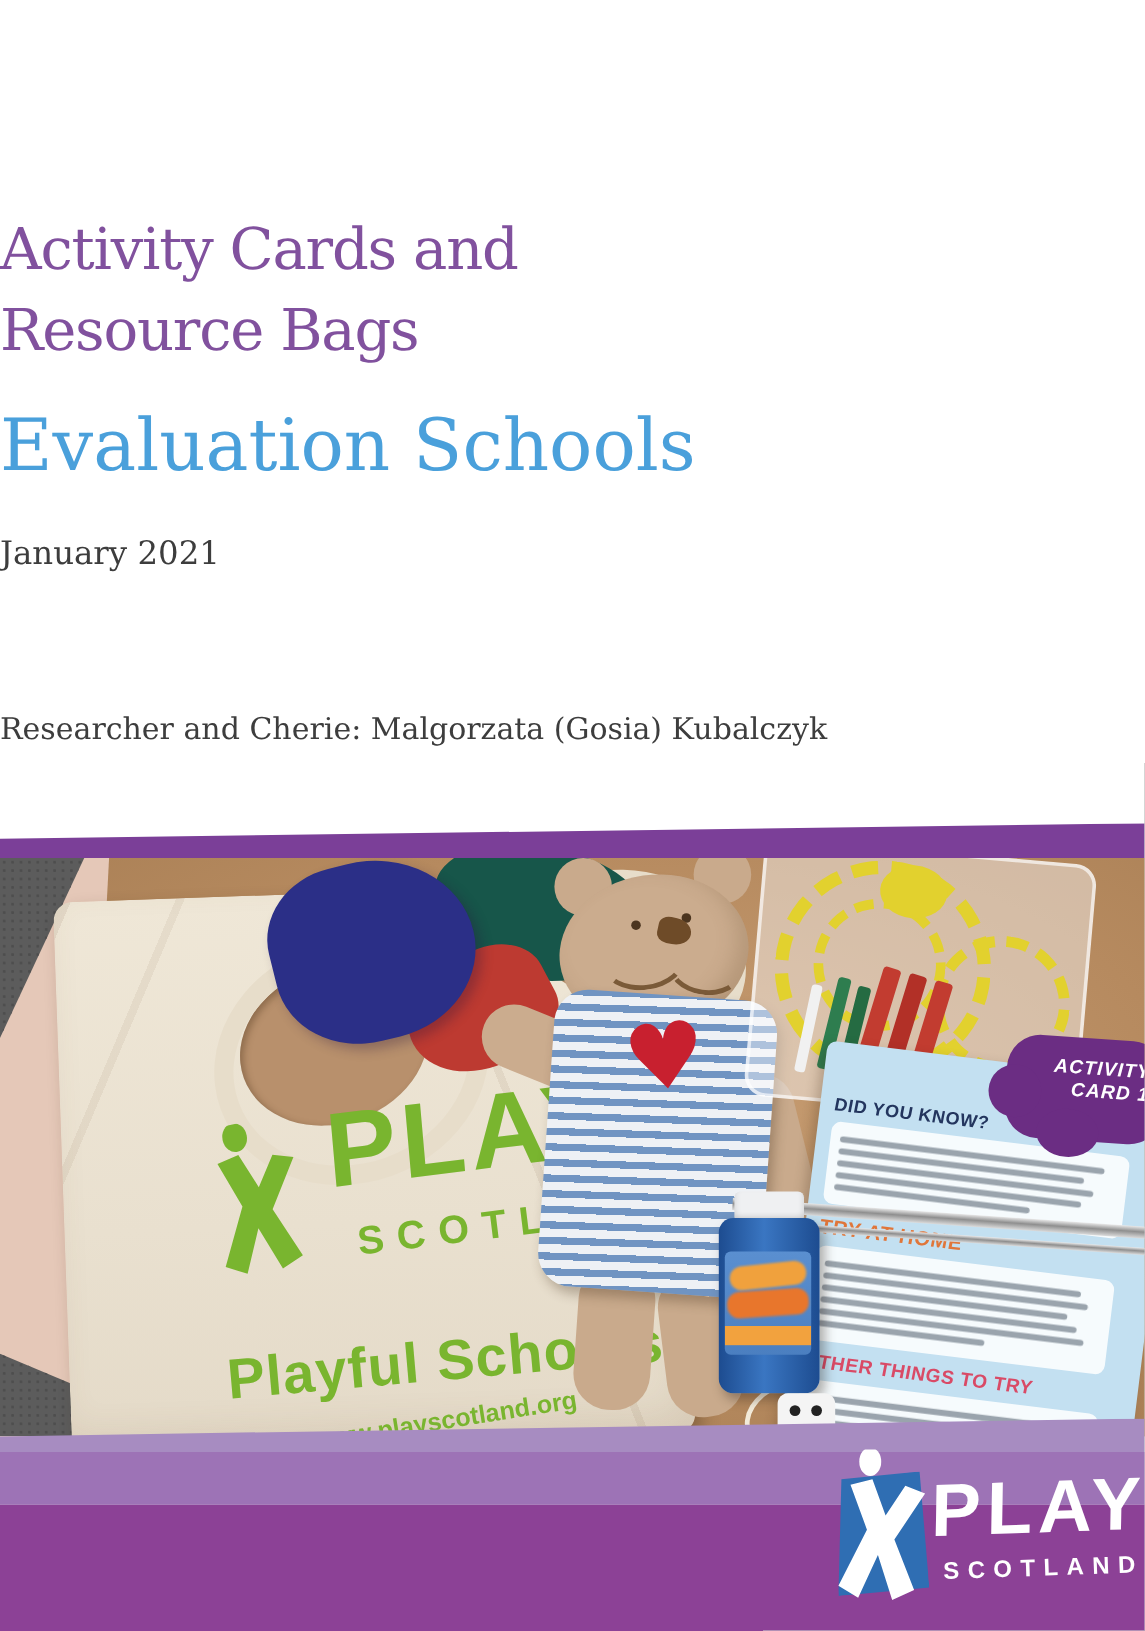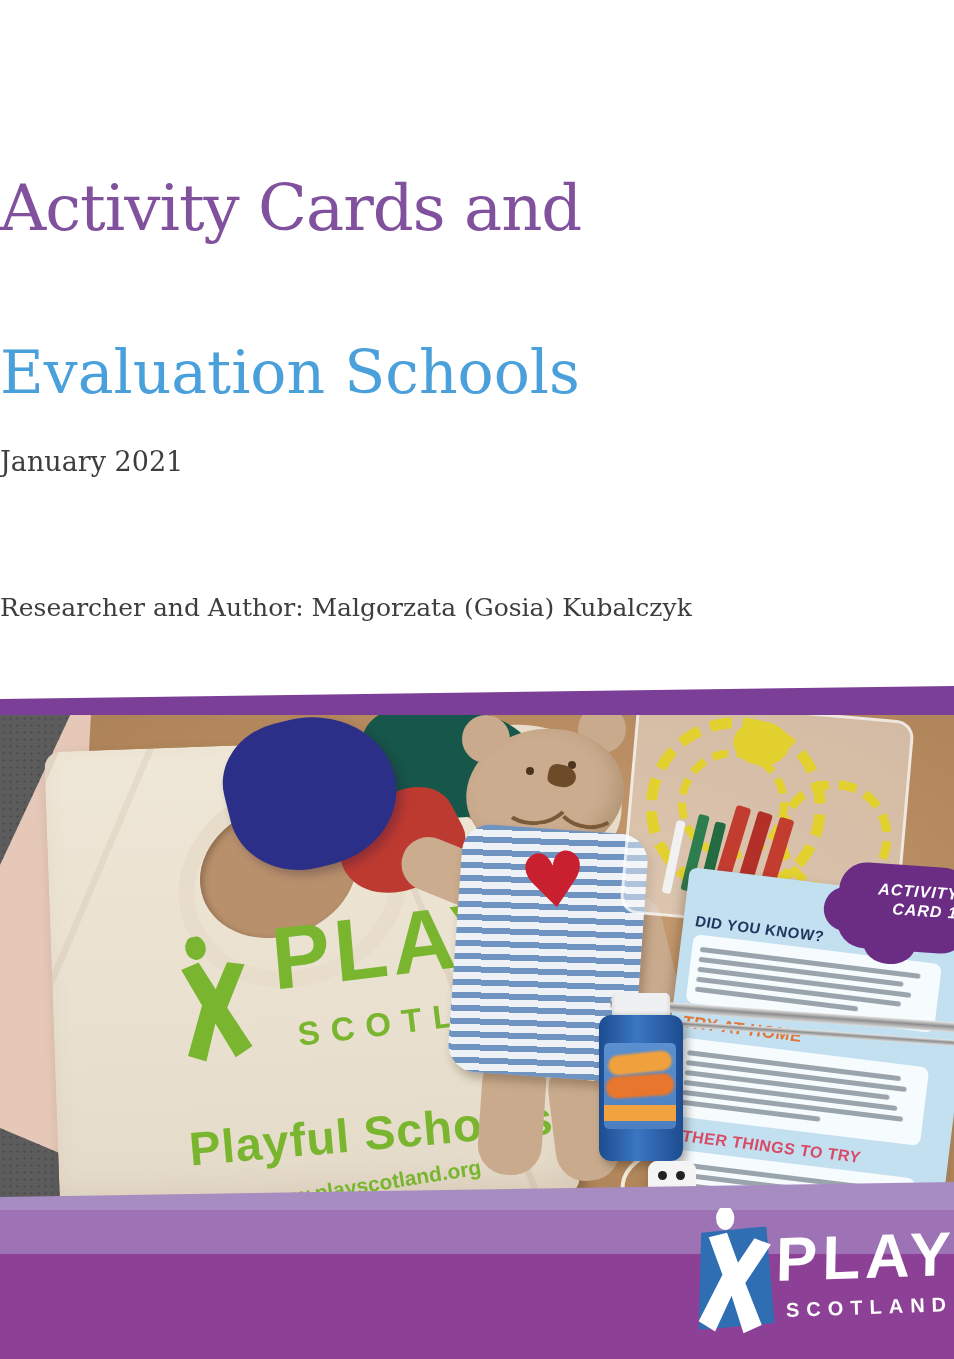"Activity Cards and" .h-sub { font-size: 64px -> 48px }
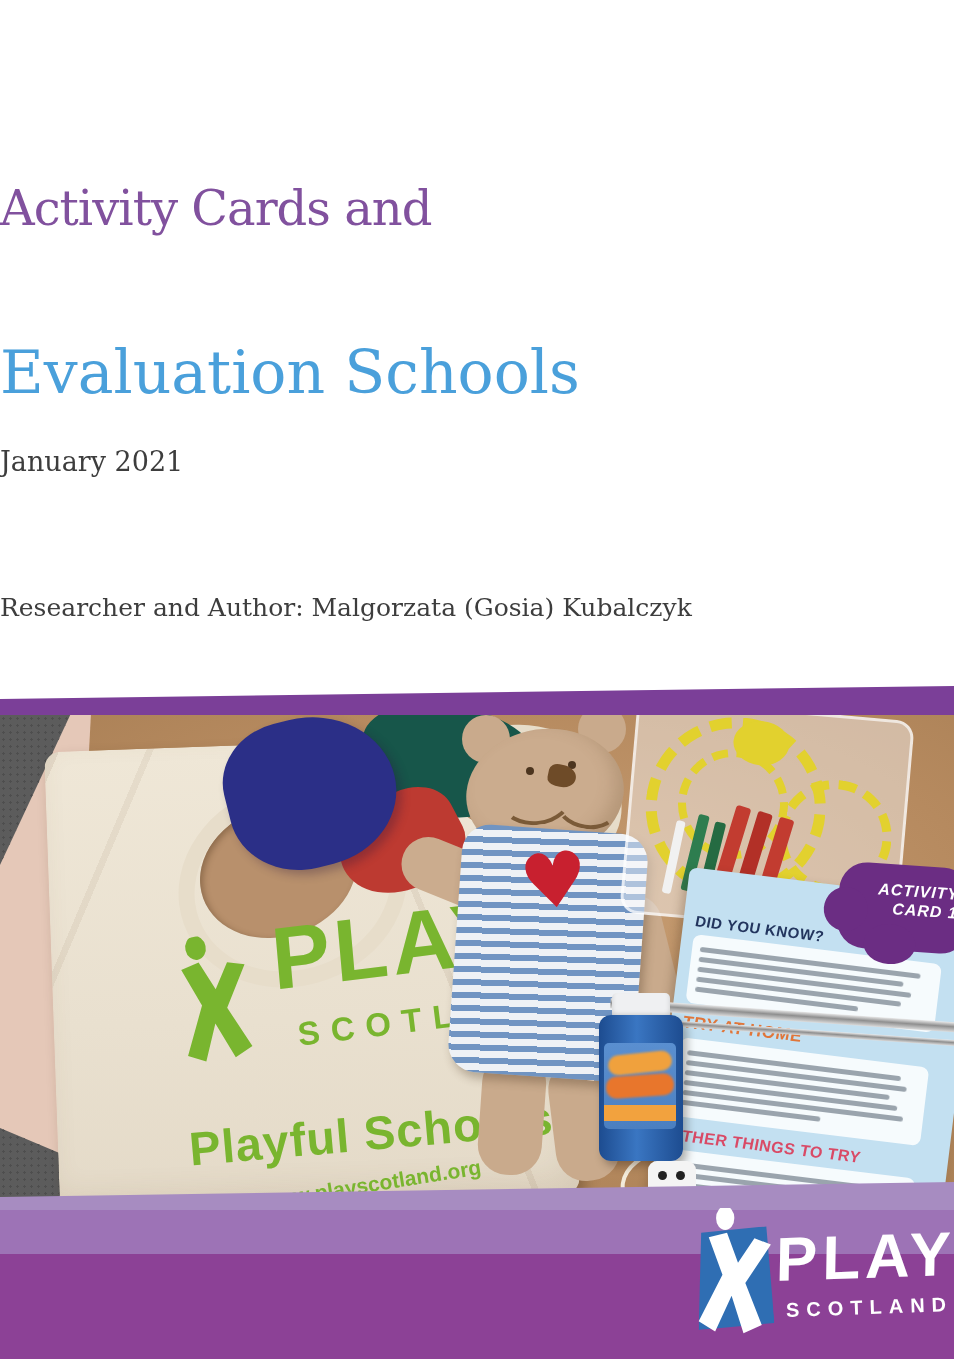"Resource Bags" span { html: none -> <span>Resource Bags</span> }
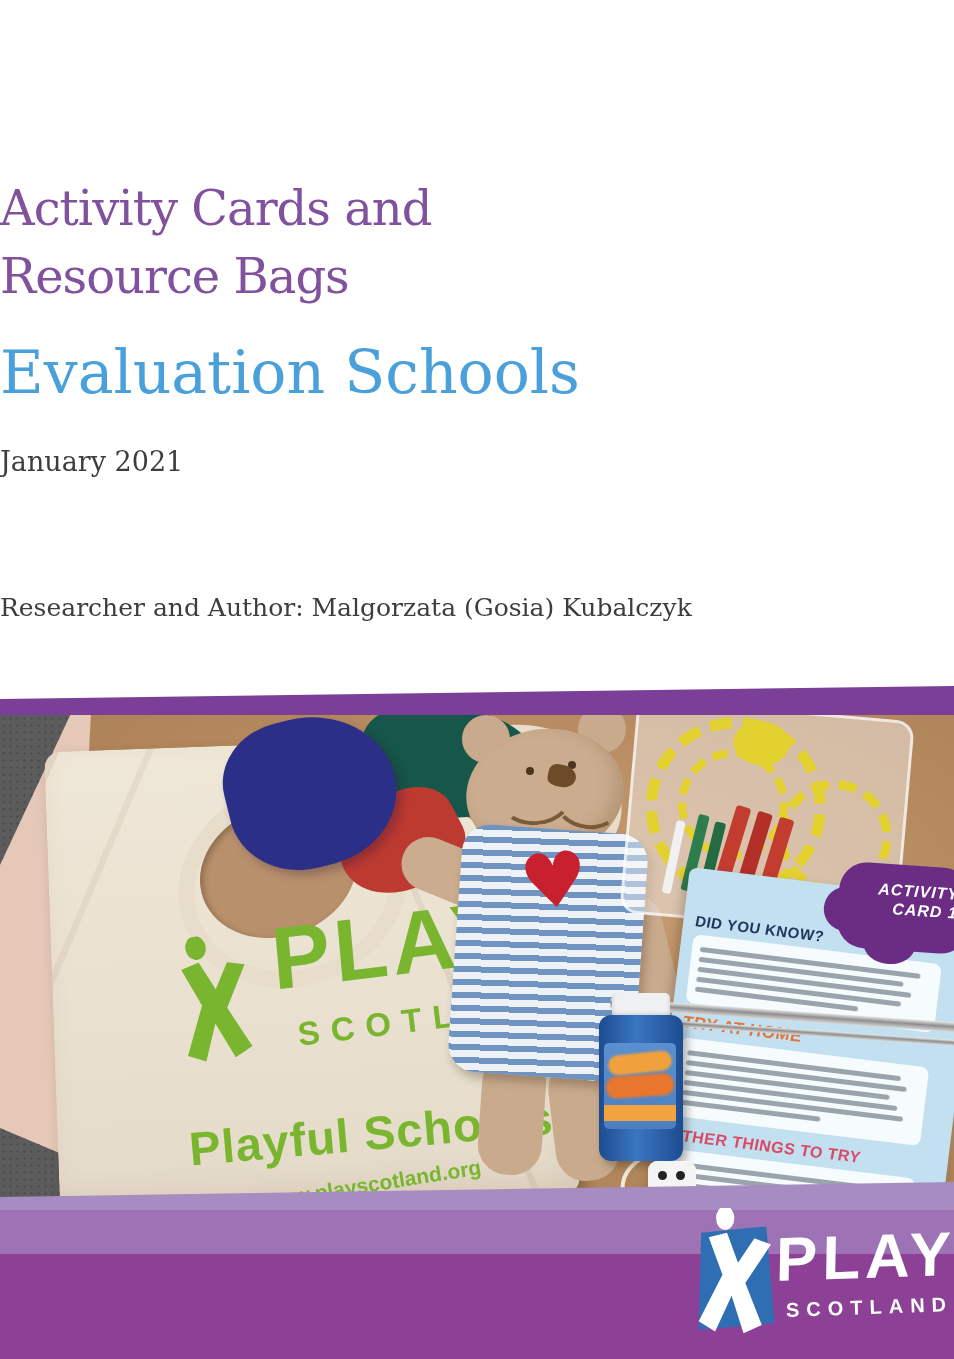"Researcher and Author: Malgorzata" span { text: Author -> Cherie }
